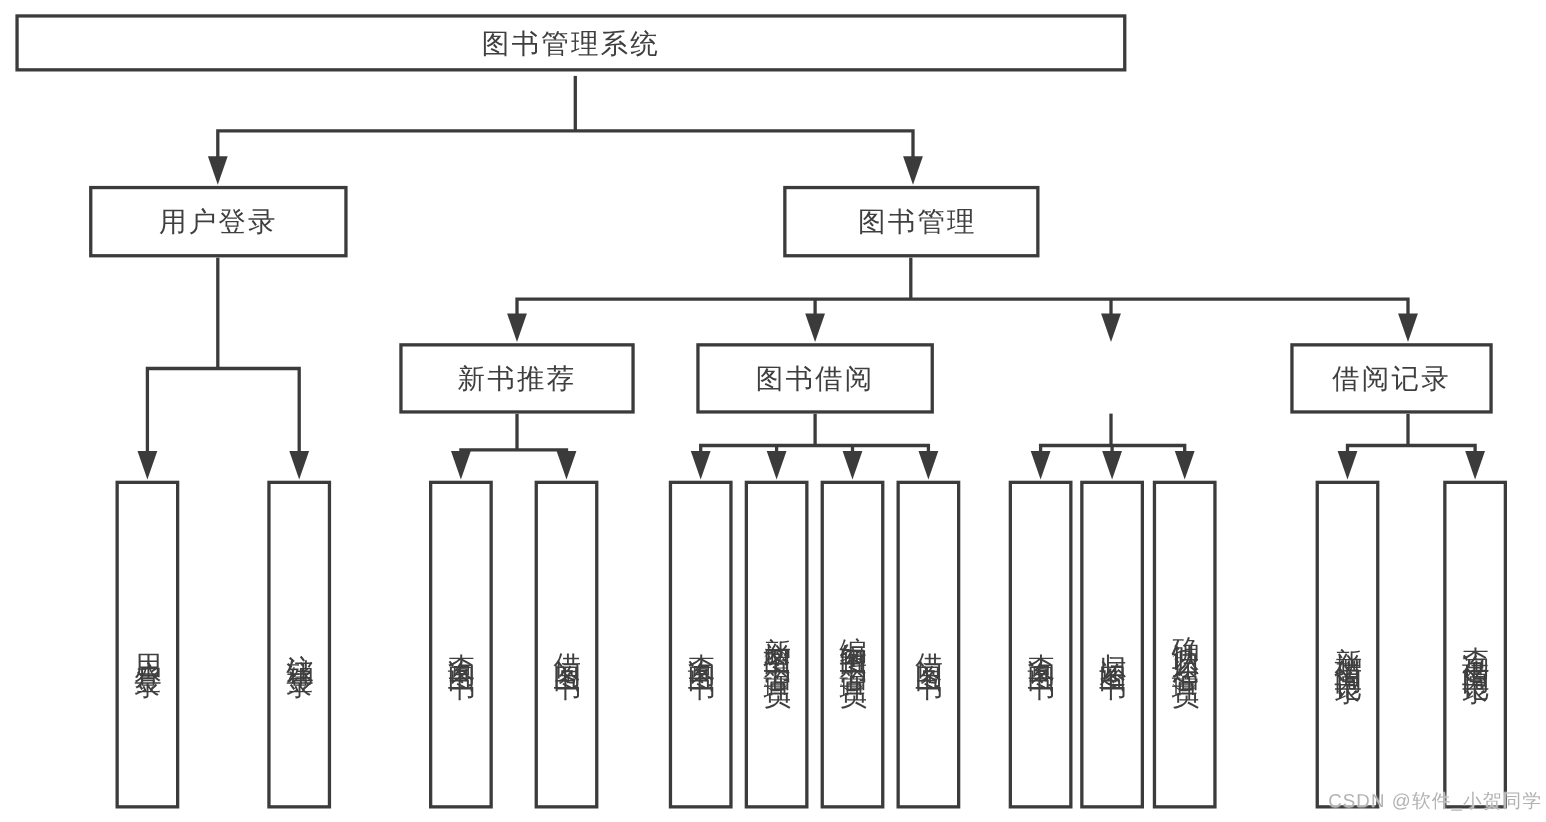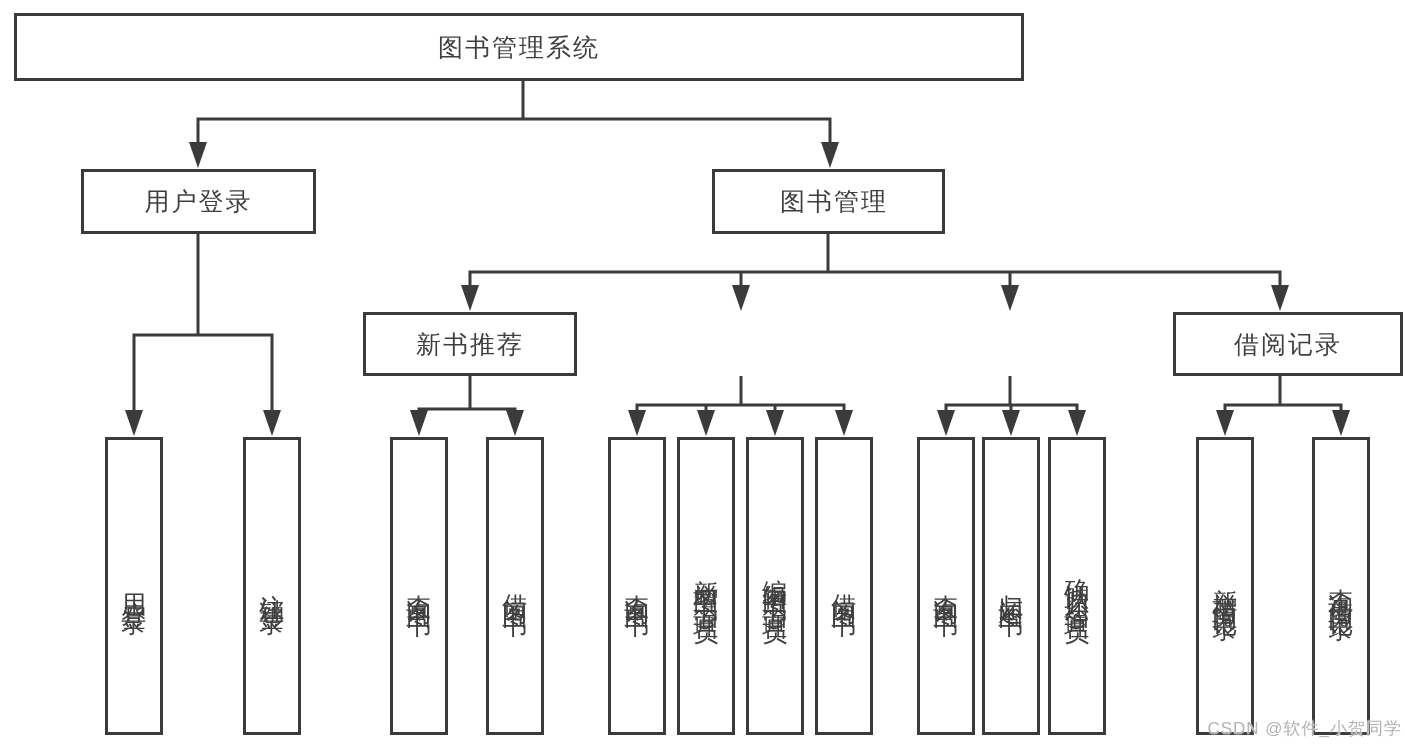"图书管理系统" .n-root { height: 68px -> 52px }
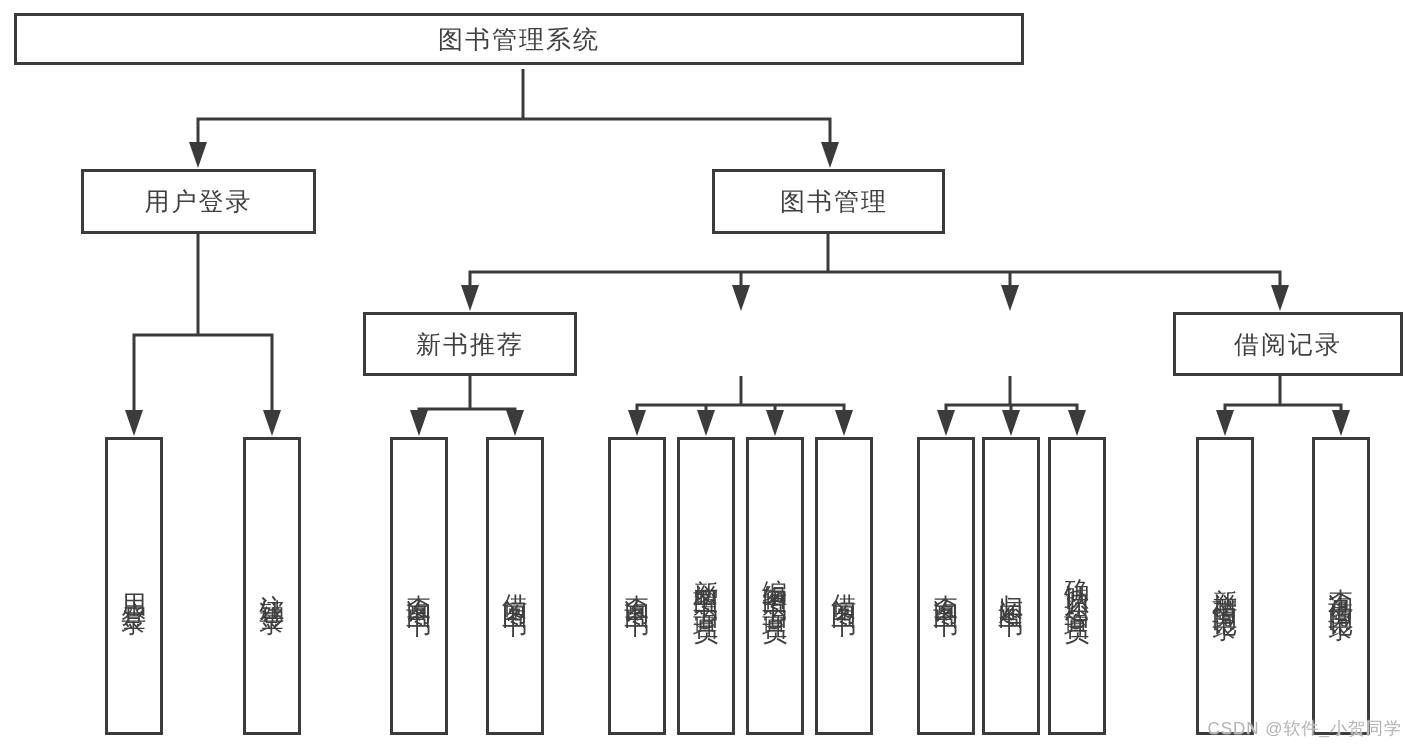"图书借阅" div.box { html: none -> <div> <span>图书借阅</span> </div> }
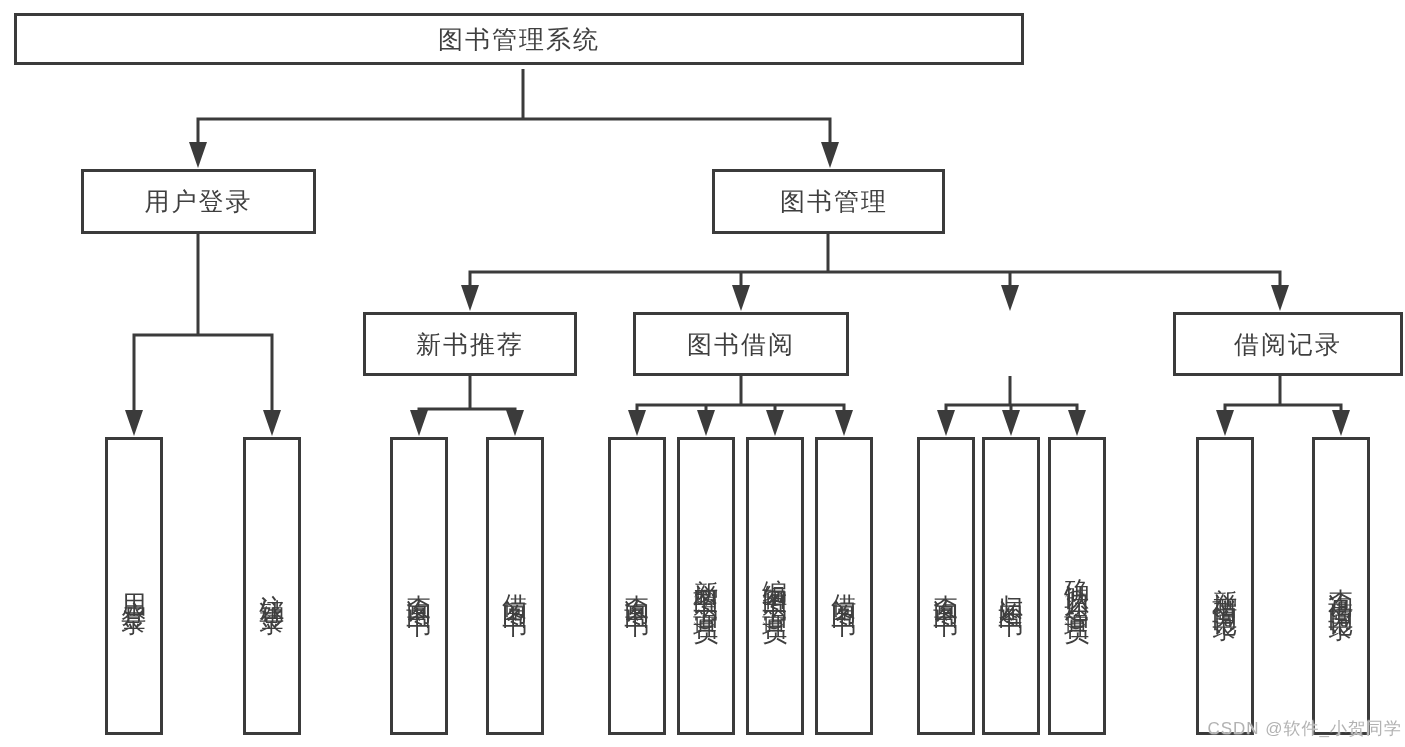"借阅记录" .n-l3-3 { width: 230px -> 184px }
